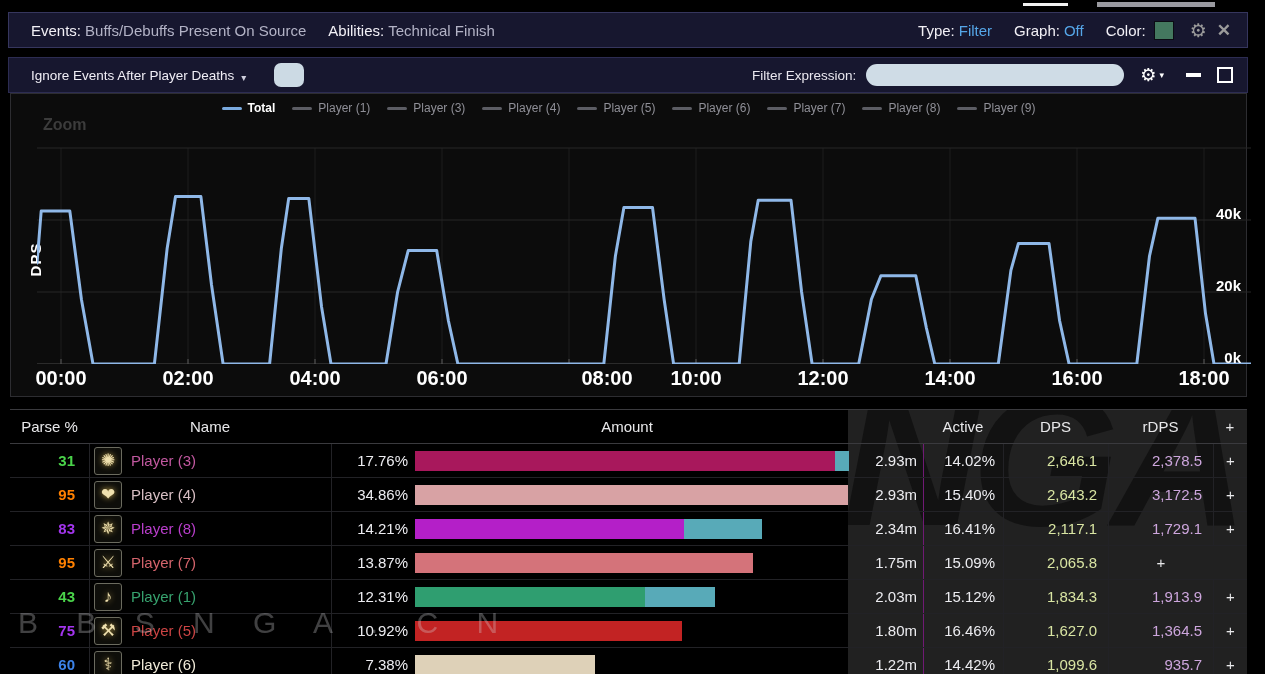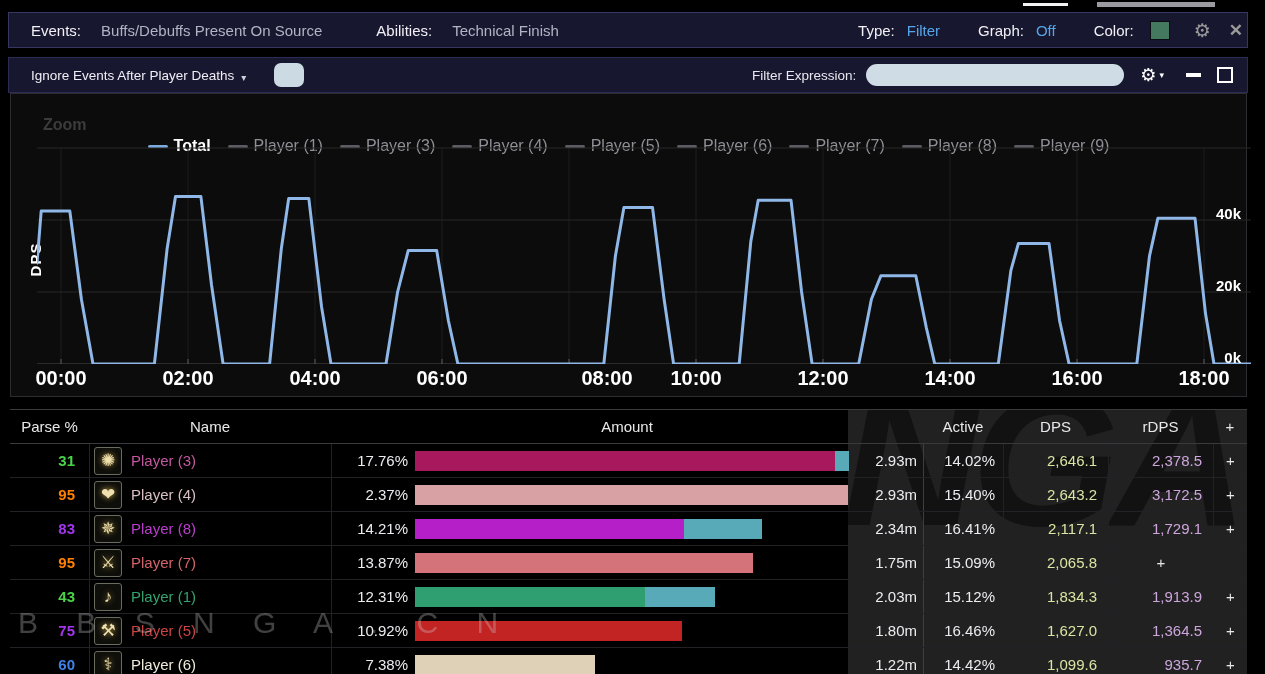"Events:" .topbar .lgroup { gap: 20px -> 4px }
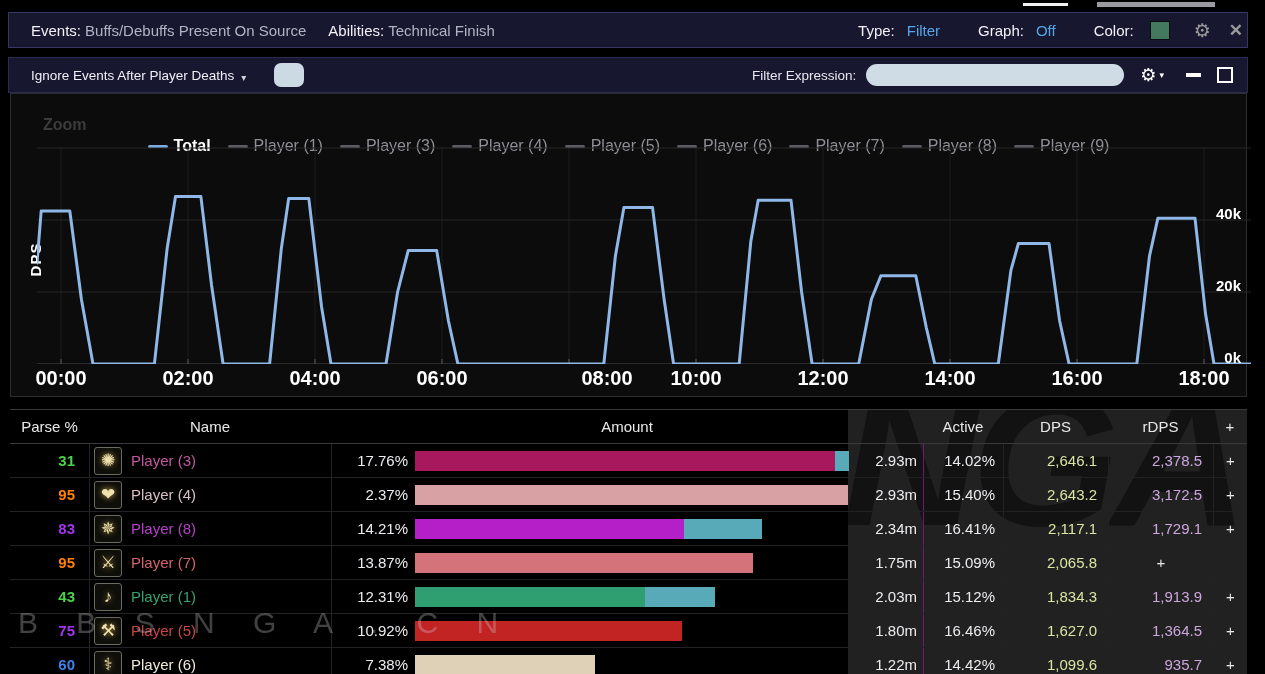"Type:" .topbar .rgroup { gap: 12px -> 4px; margin-right: 4px -> 16px }
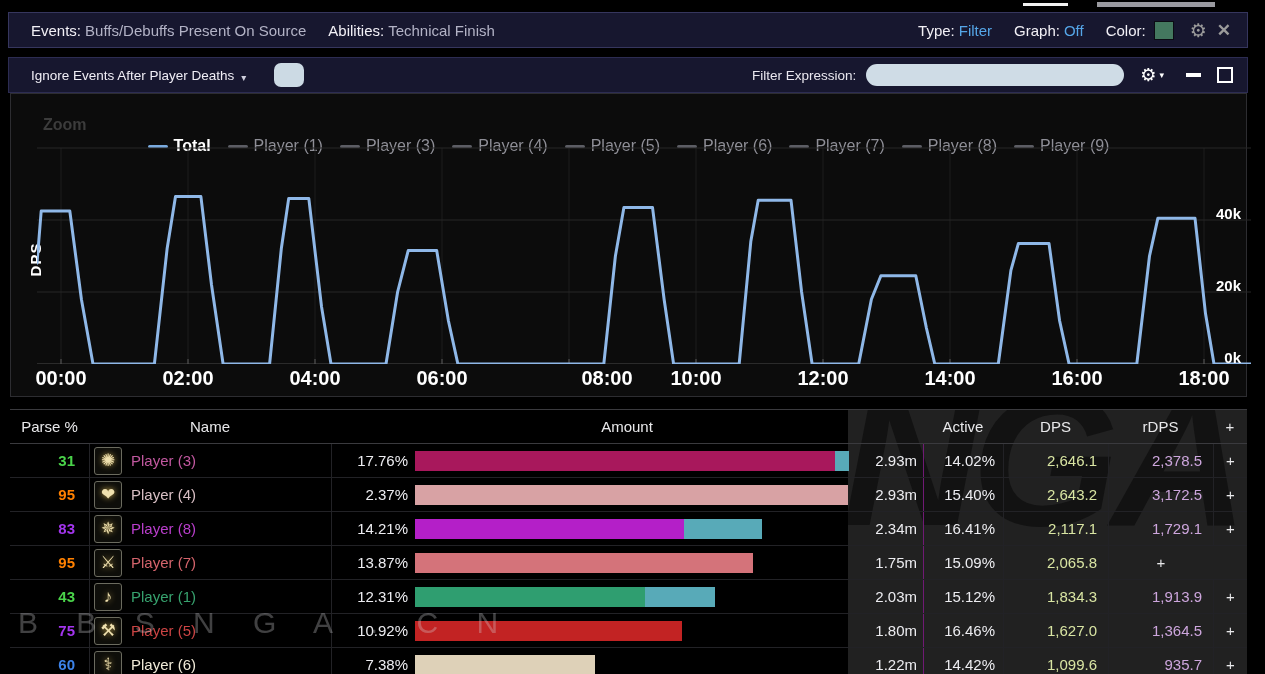"Total" .legend-item { font-size: 16px -> 12px; margin-top: 36px -> none }
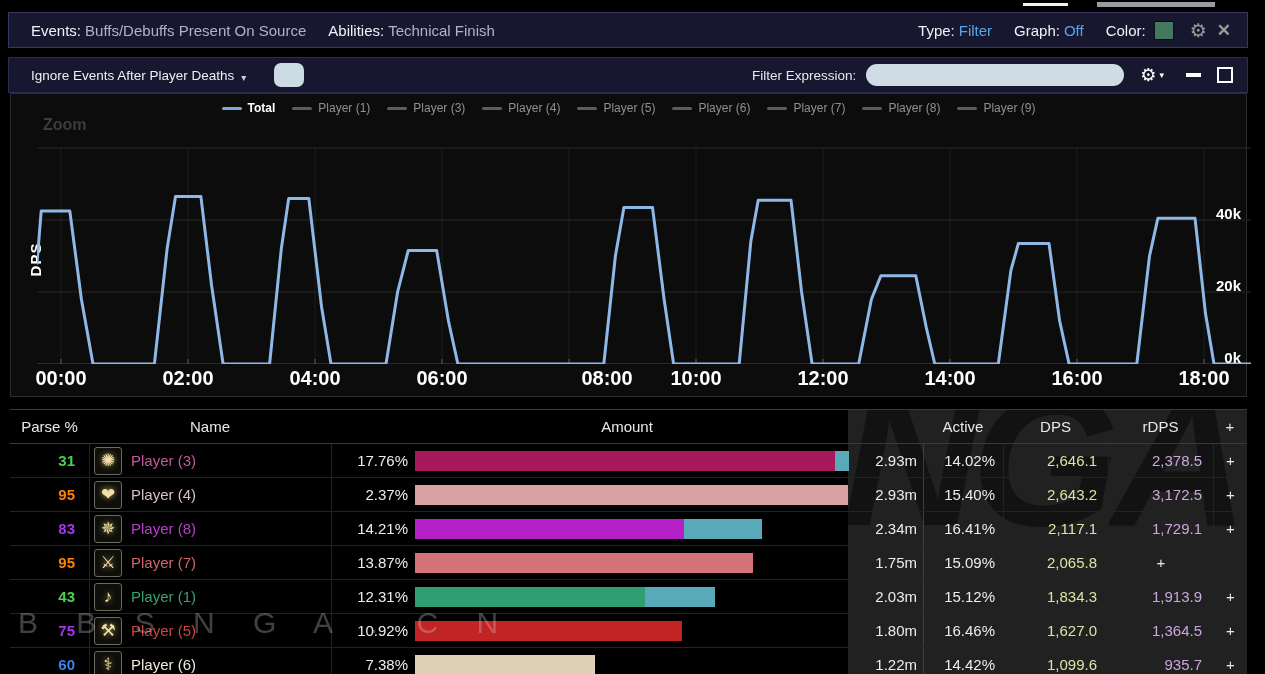"2.37%" span.amt-pct { text: 2.37% -> 34.86% }
